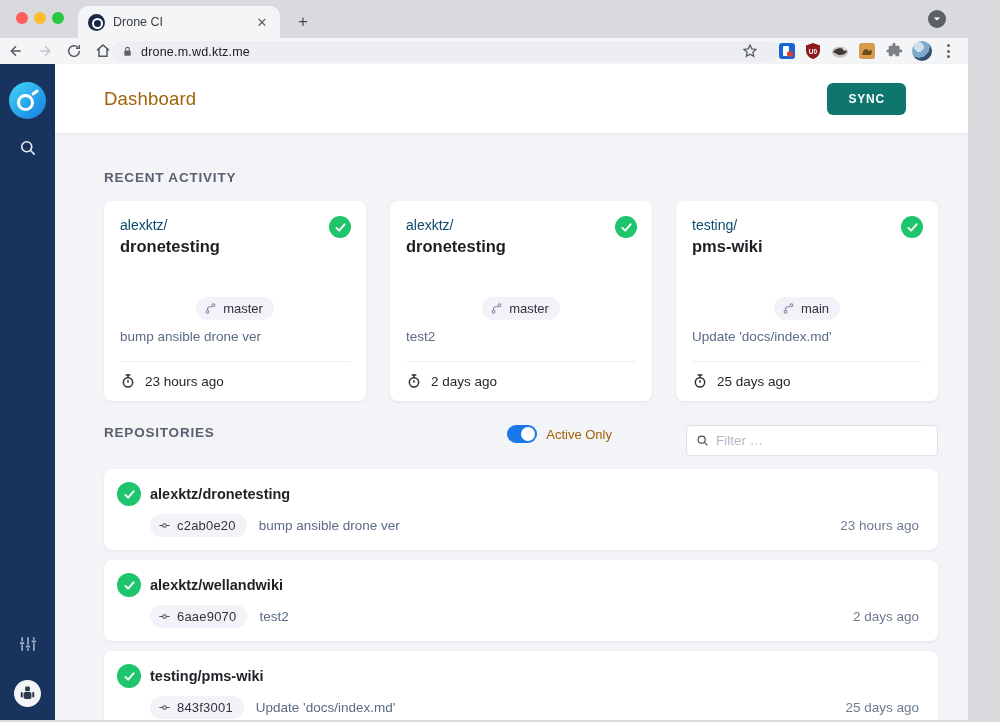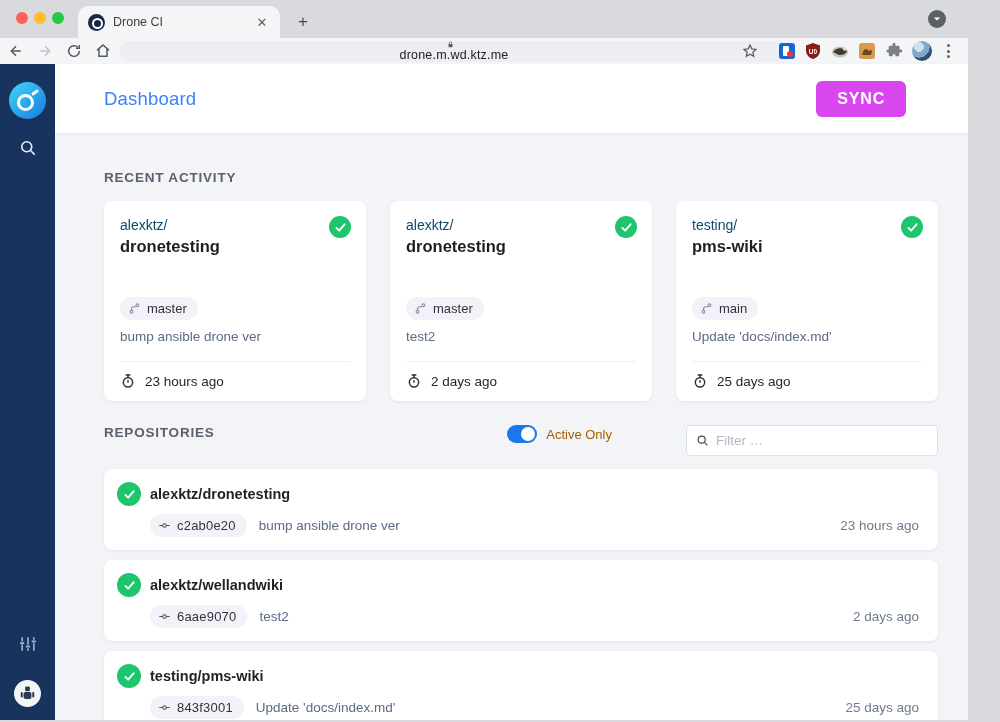"drone.m.wd.ktz.me" .urlbar { flex-direction: column -> none; left: 120px -> 112px }
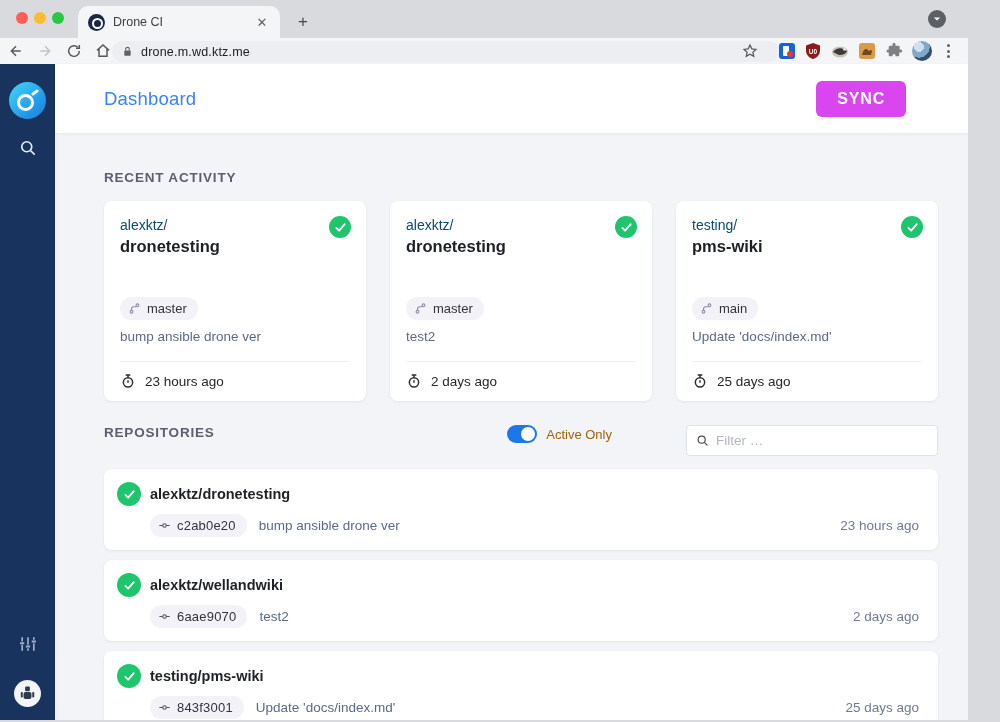"Dashboard" .page-title { color: #3b82f6 -> #a16207 }
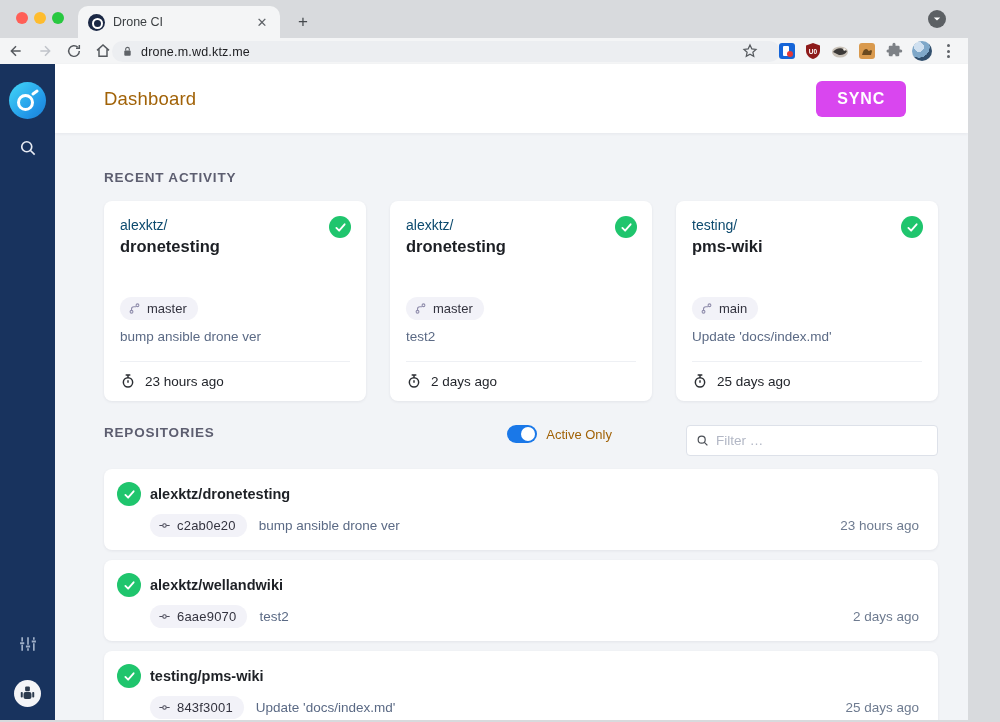"SYNC" .sync-btn { background: #d946ef -> #0f766e; font-size: 16px -> 12px }
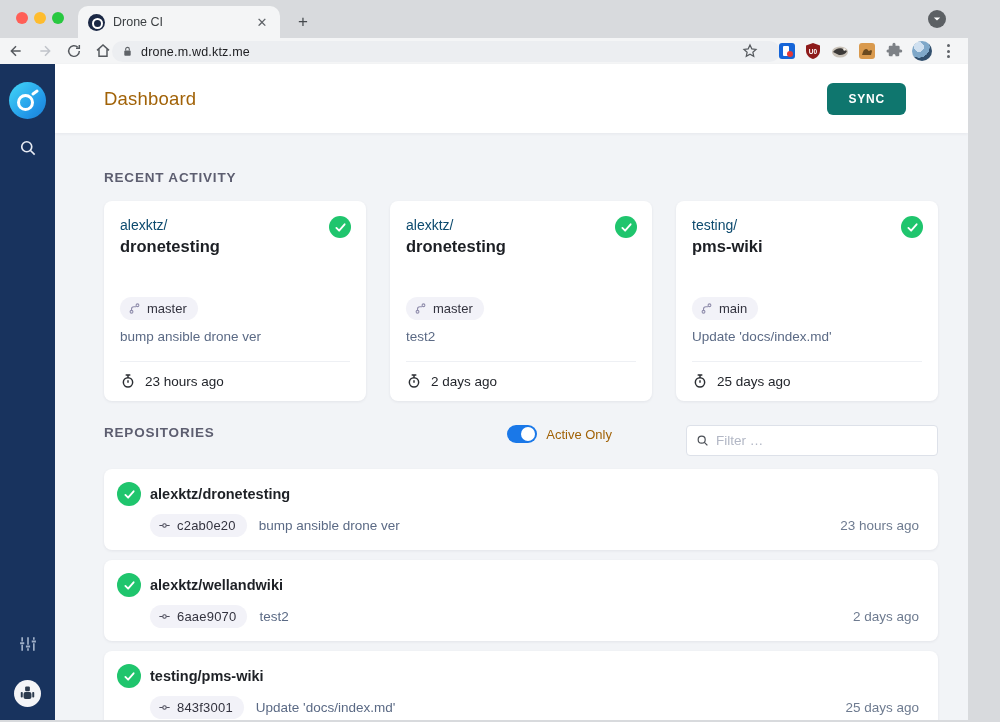"master" .card .pill-row { text-align: none -> center }
